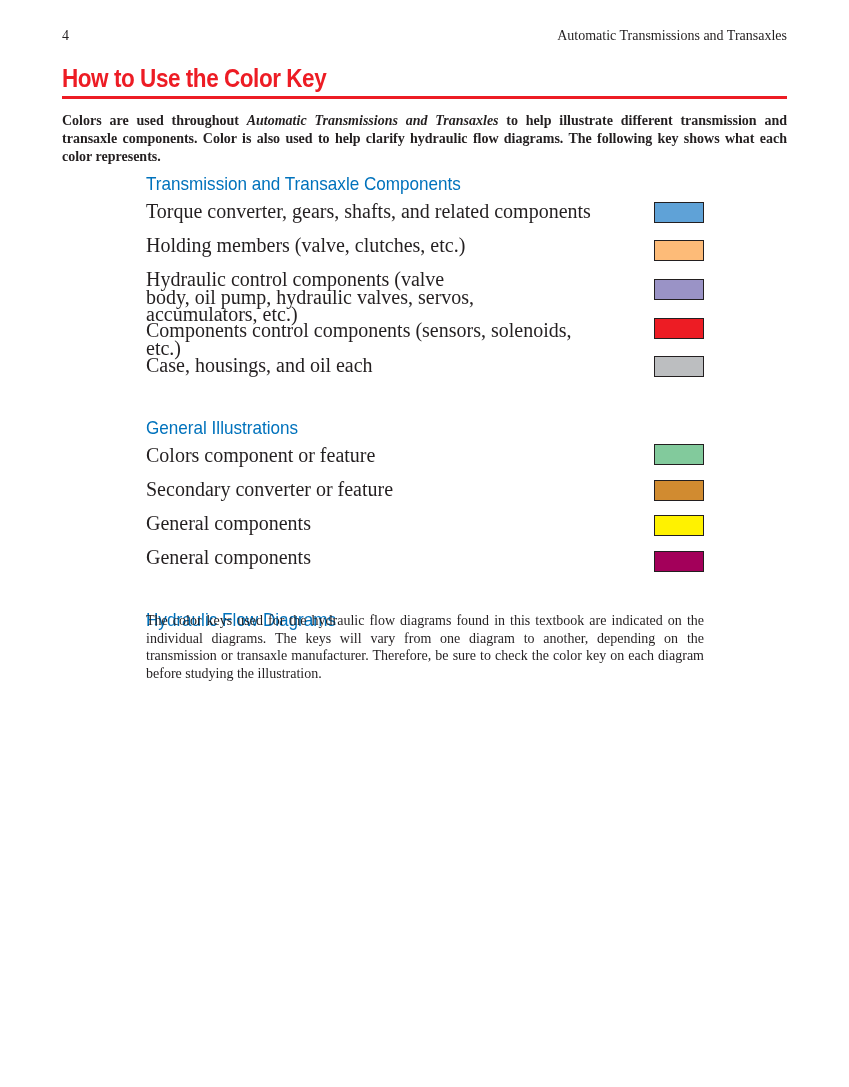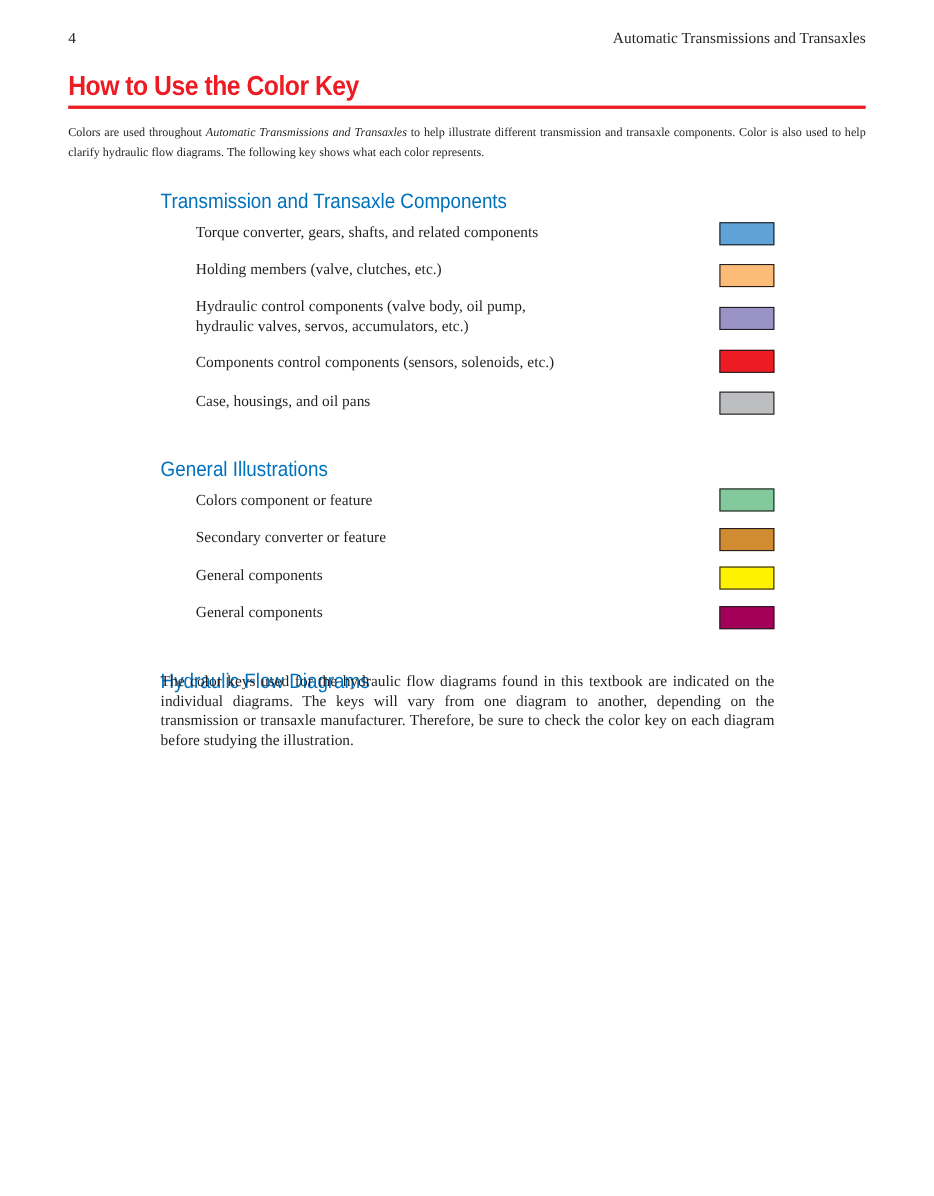"Colors are used throughout Automatic" .intro { font-size: 11px -> 14px; font-weight: none -> bold }
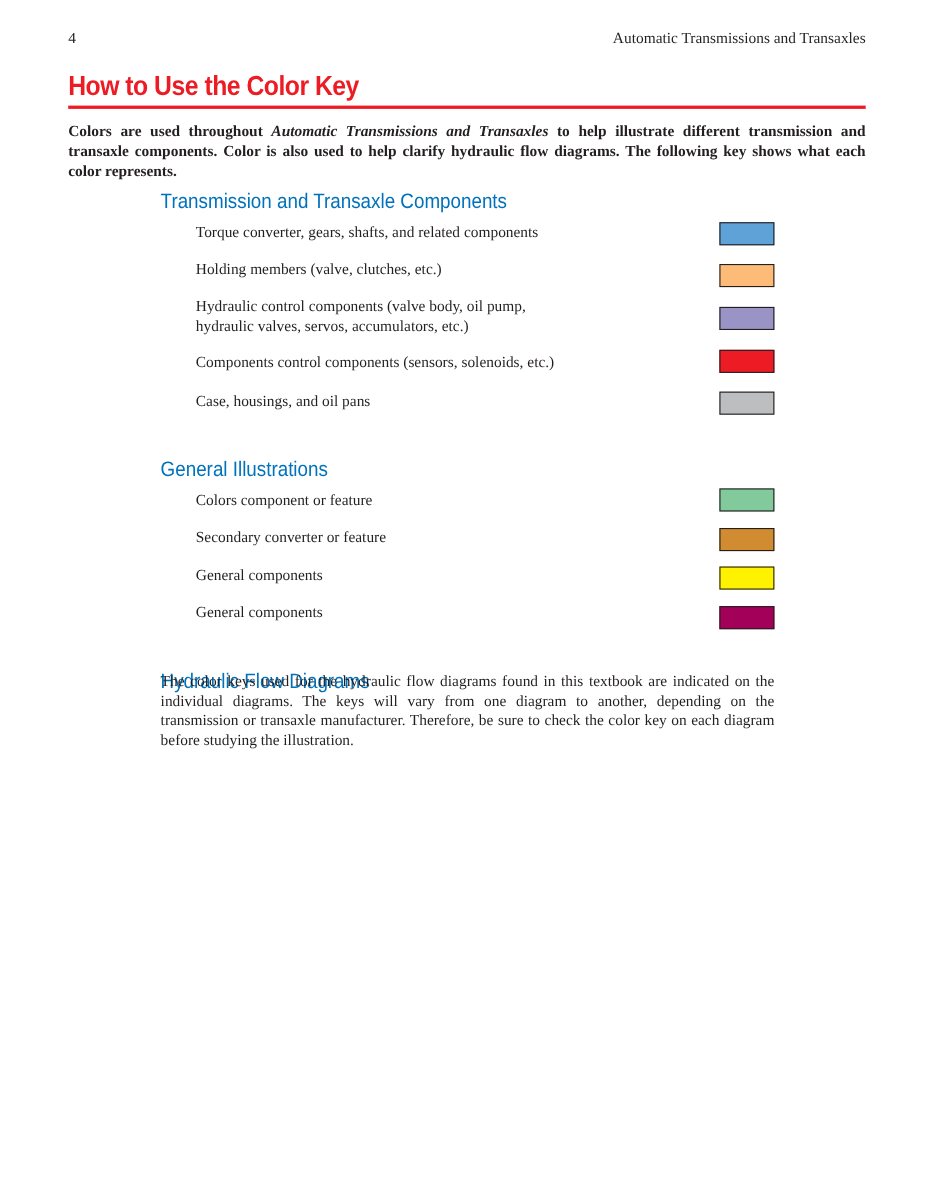"Torque converter, gears, shafts, and" .item-label { font-size: 14px -> 20px; margin-left: 32px -> none }
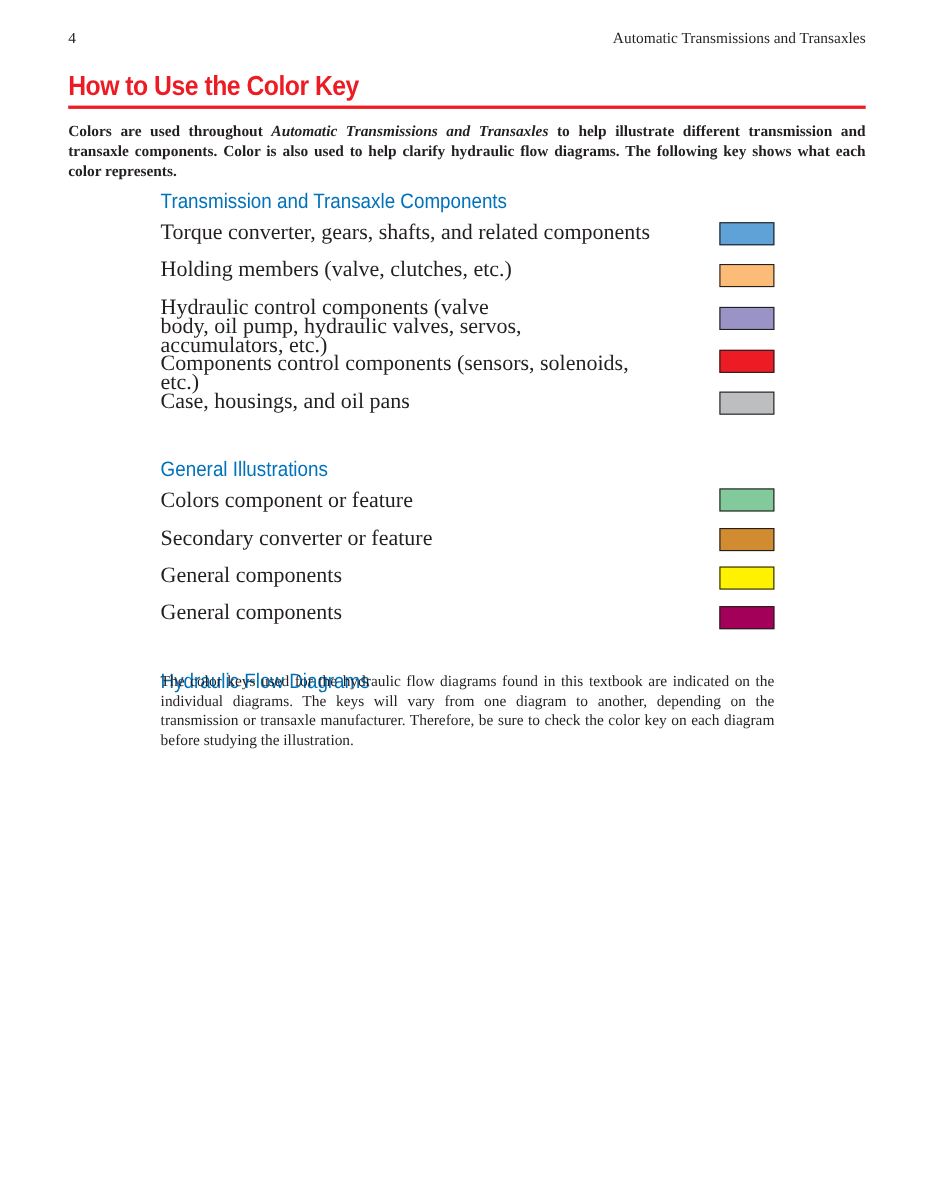"Case, housings, and oil pans" div.item-label { text: pans -> each }
